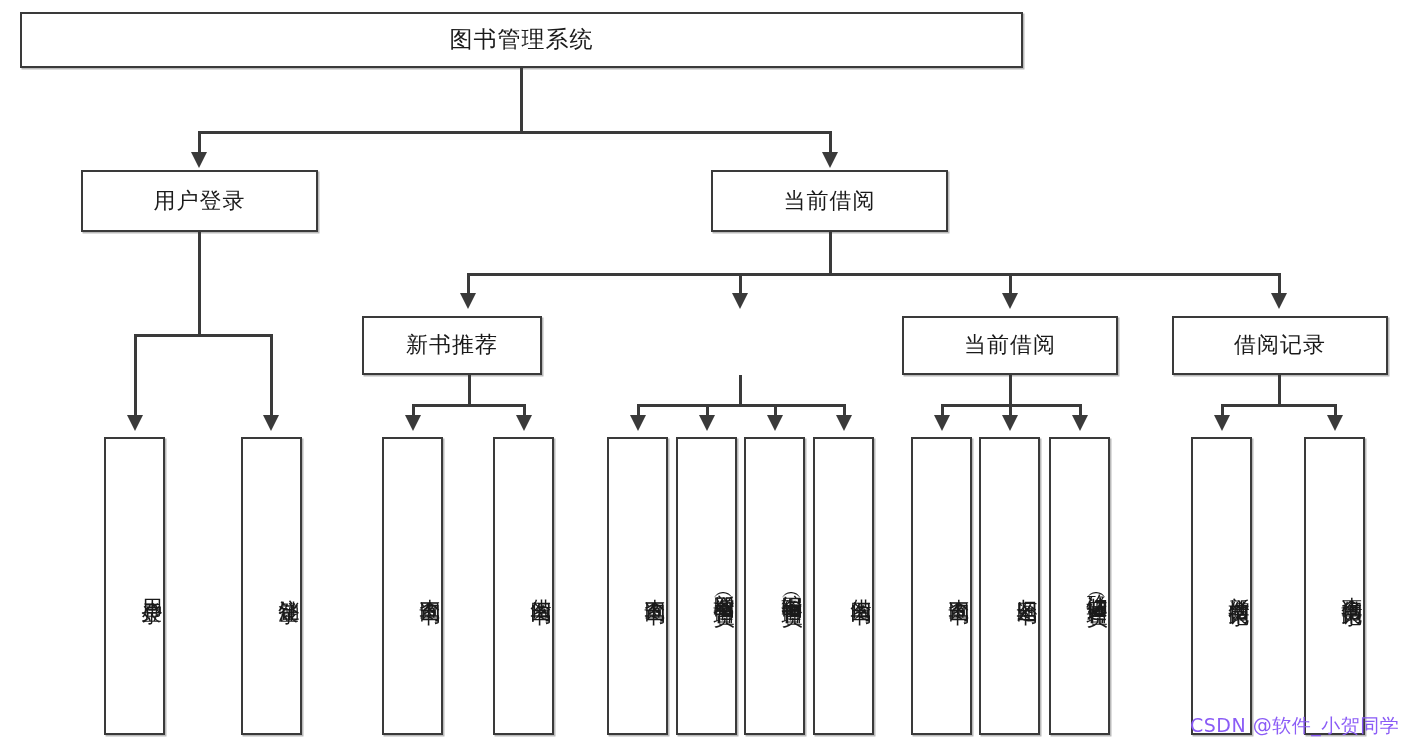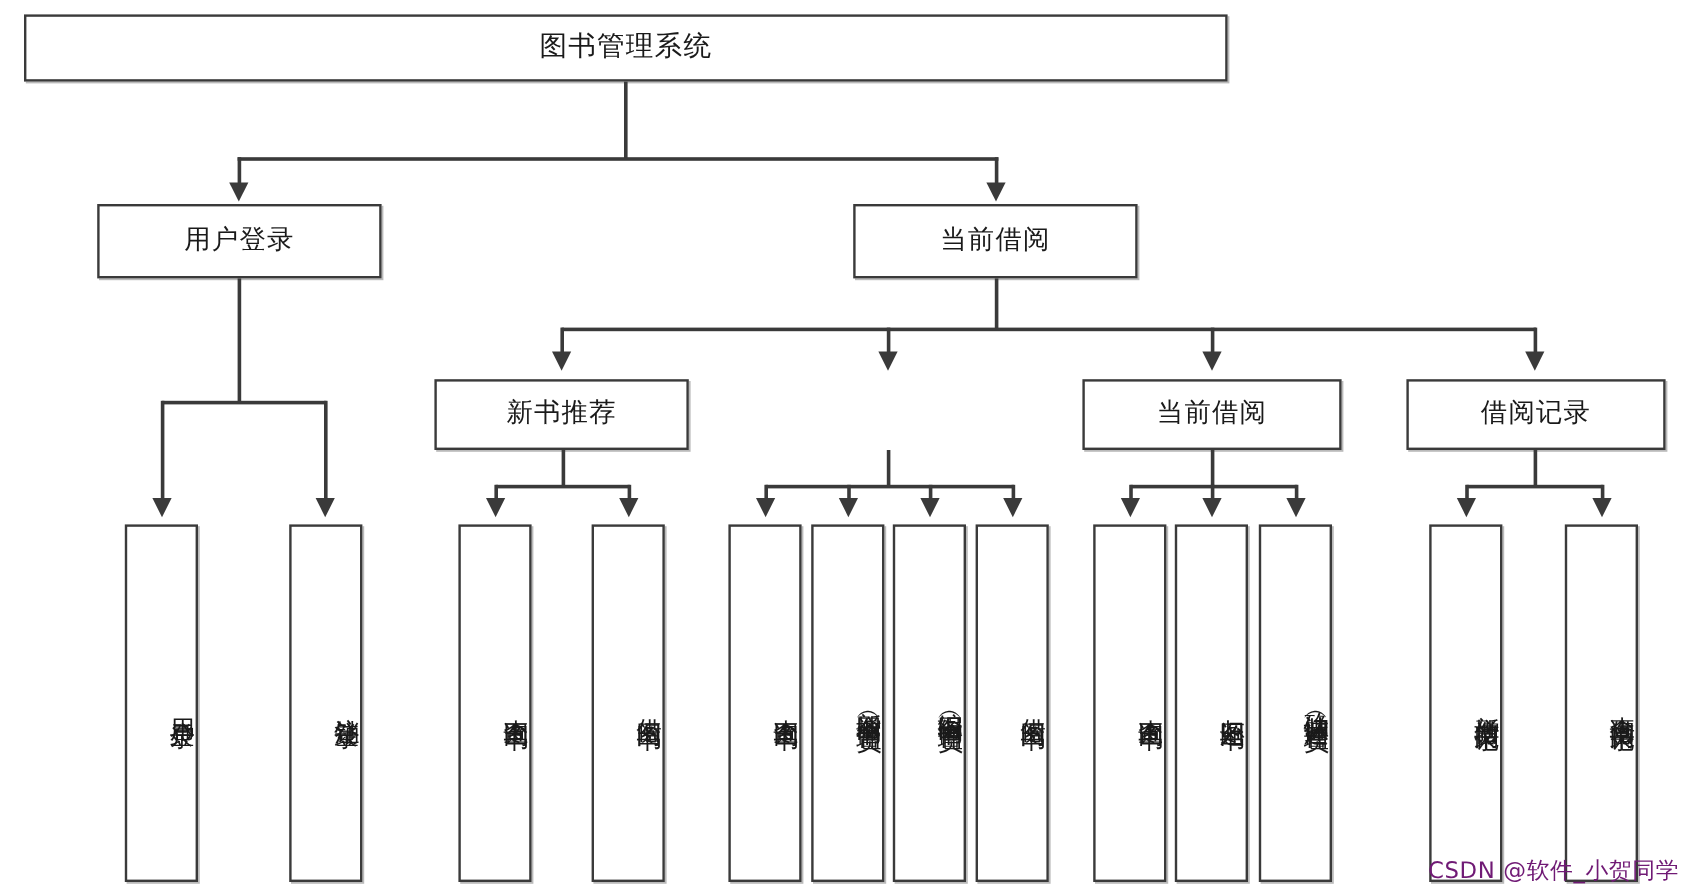"新书推荐" div.node { width: 212px -> 180px }
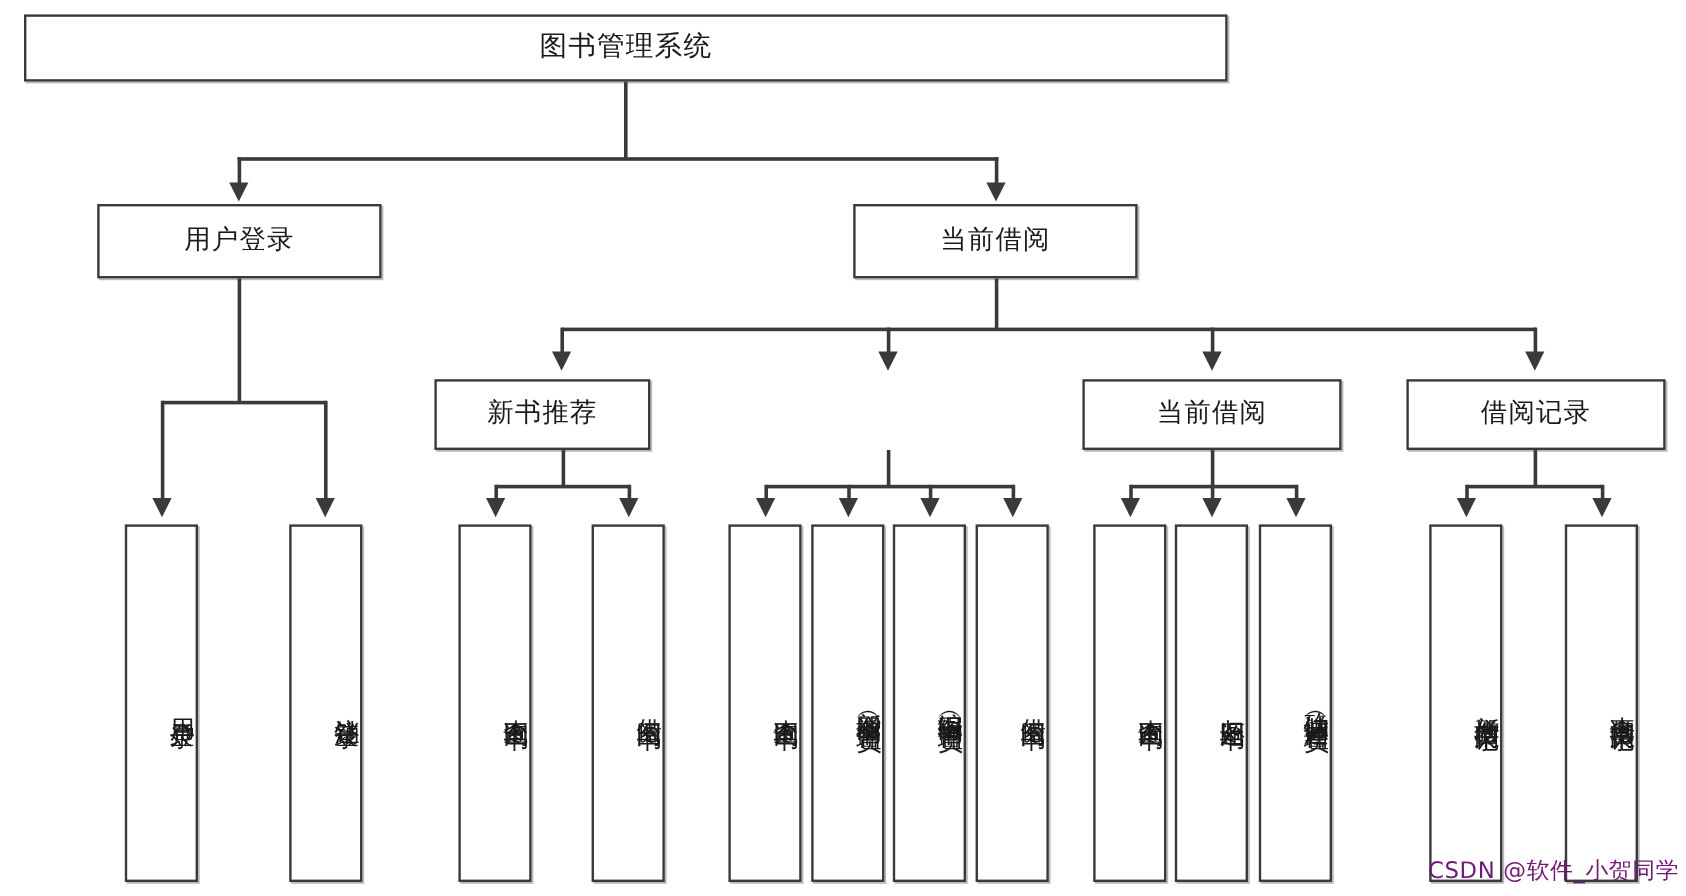"CSDN @软件_小贺同学" .watermark { color: #701a75 -> #8b5cf6 }
